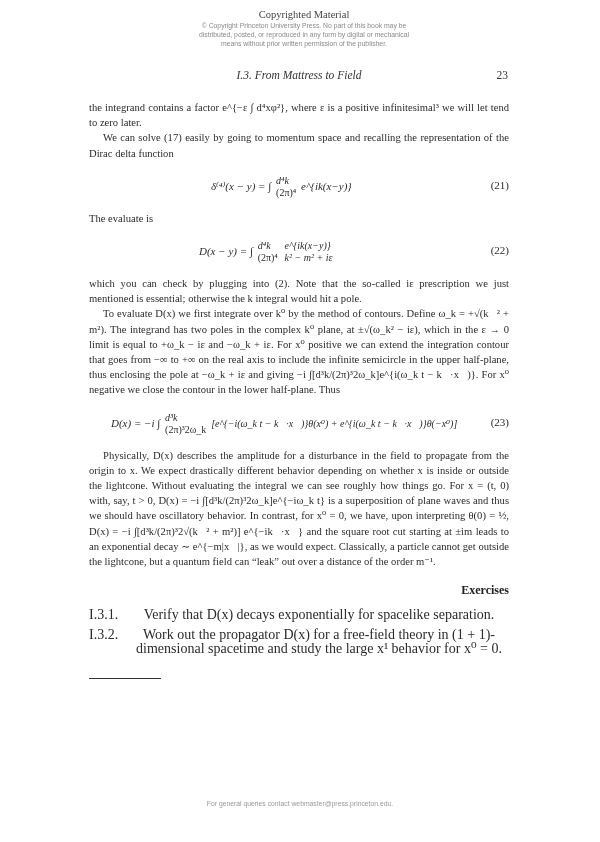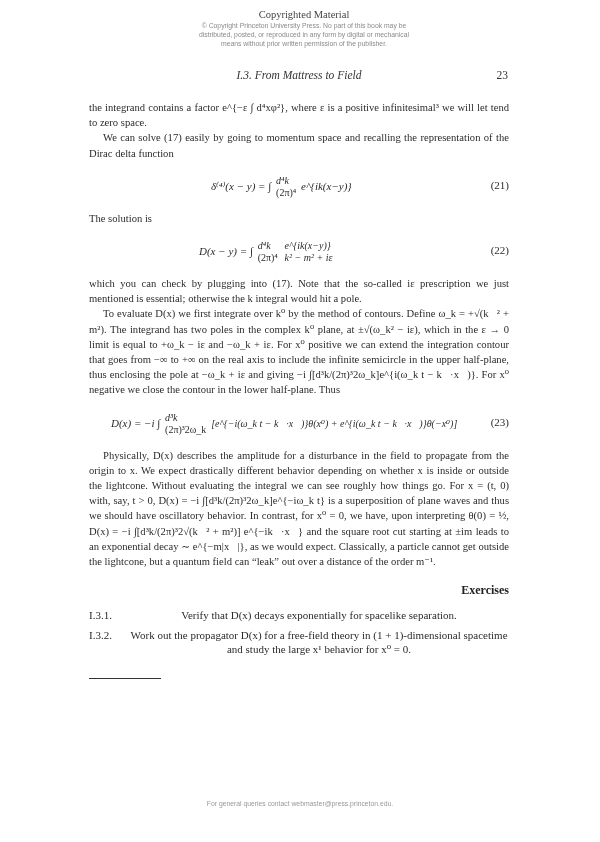"the integrand contains a factor" p { text: space -> later }
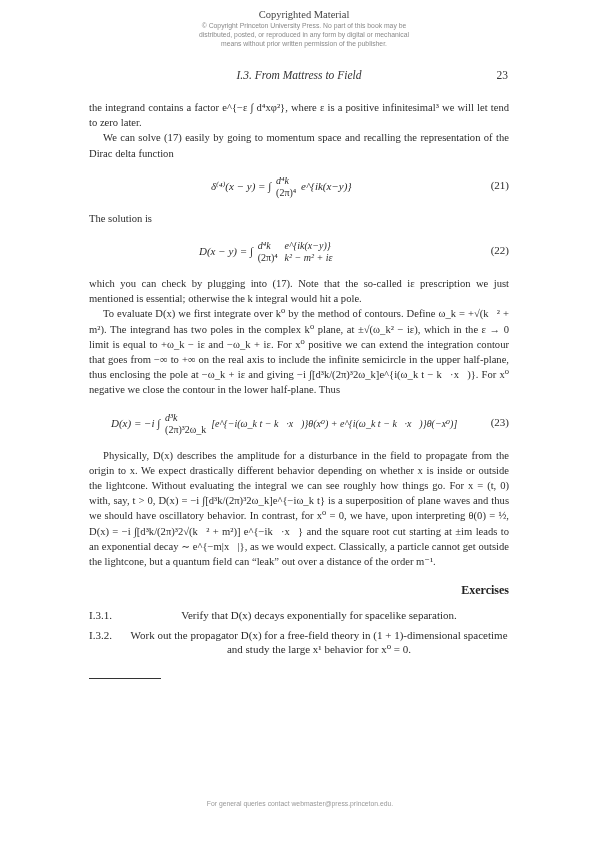"The solution is" p { text: solution -> evaluate }
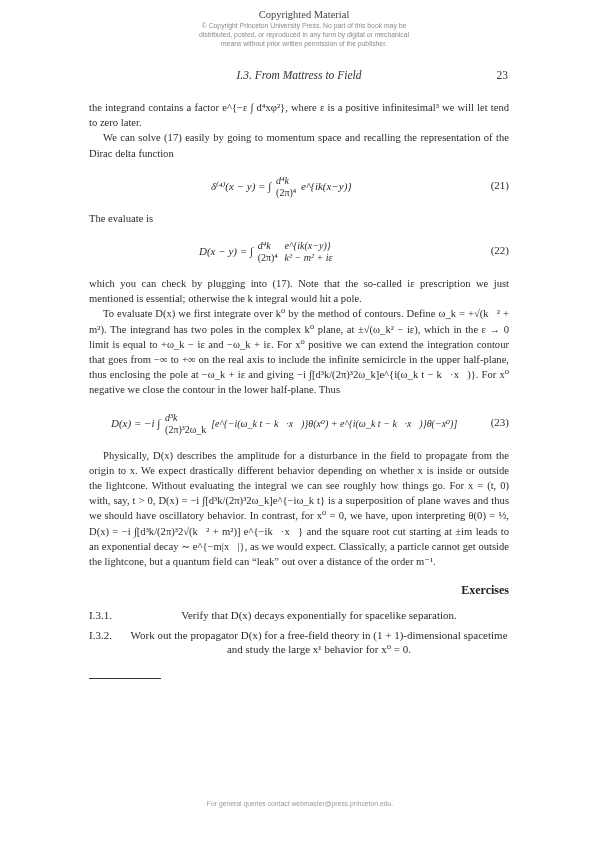"which you can check by" p { text: 17 -> 2 }
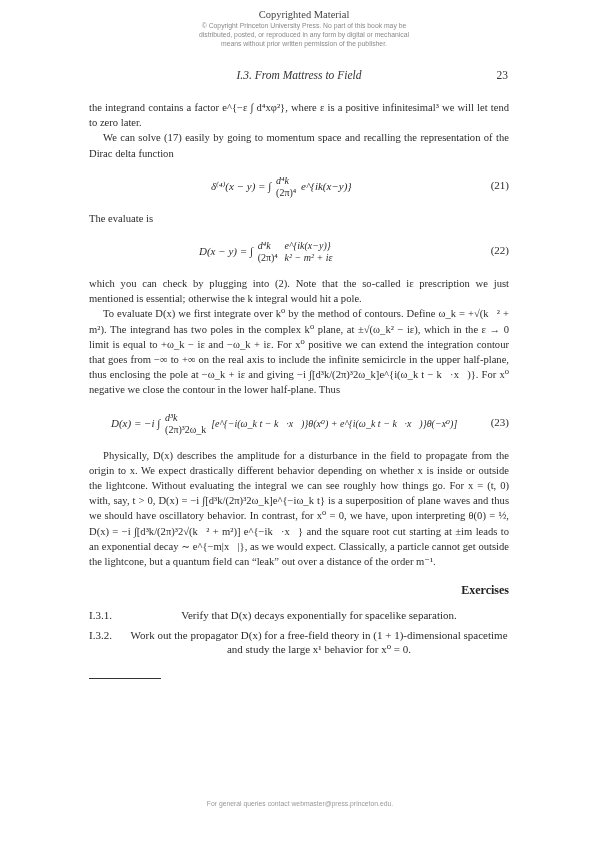"I.3.1." .ex { font-size: 11px -> 14px }
